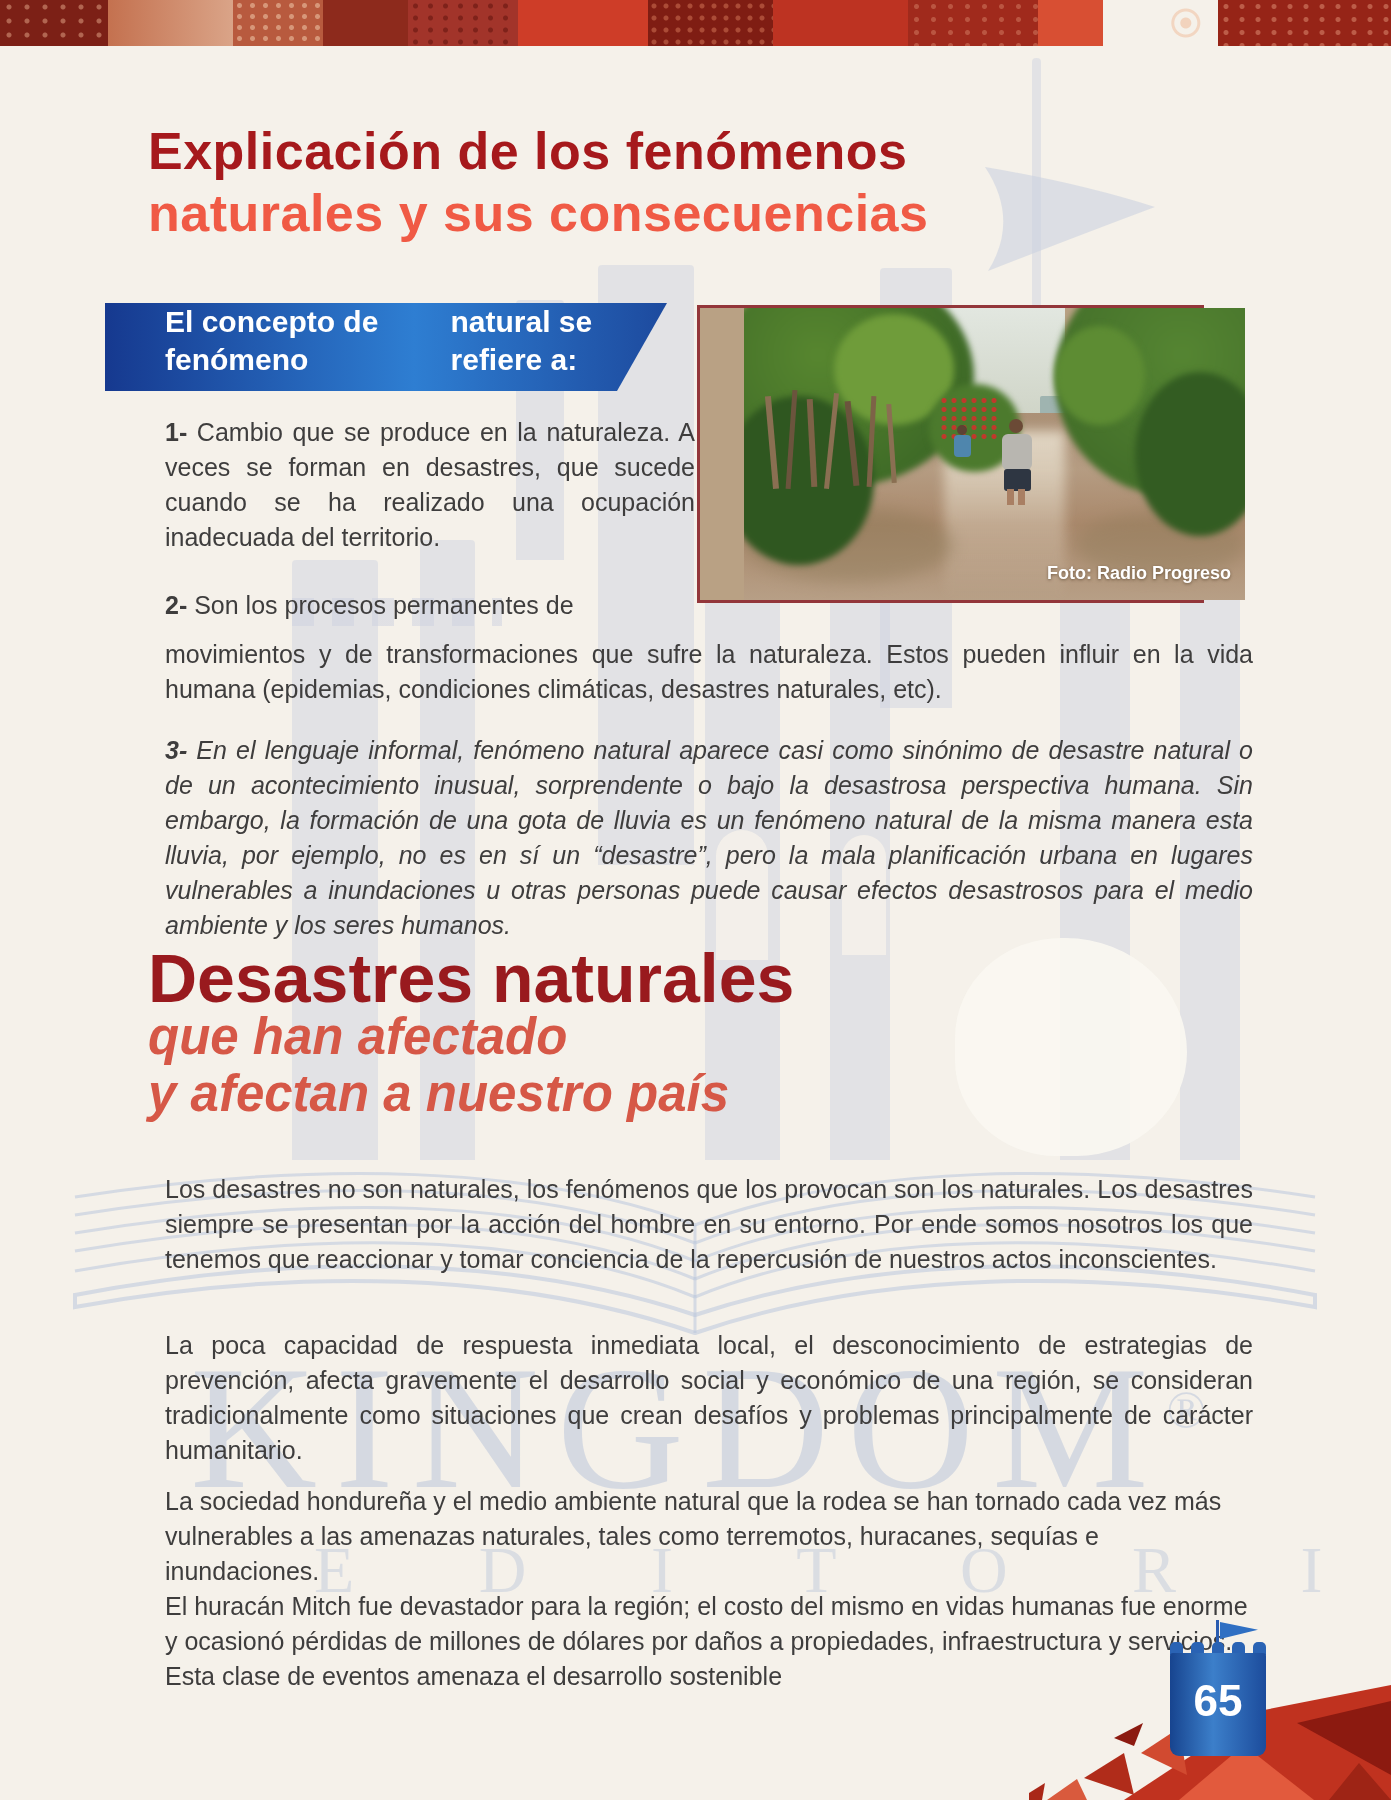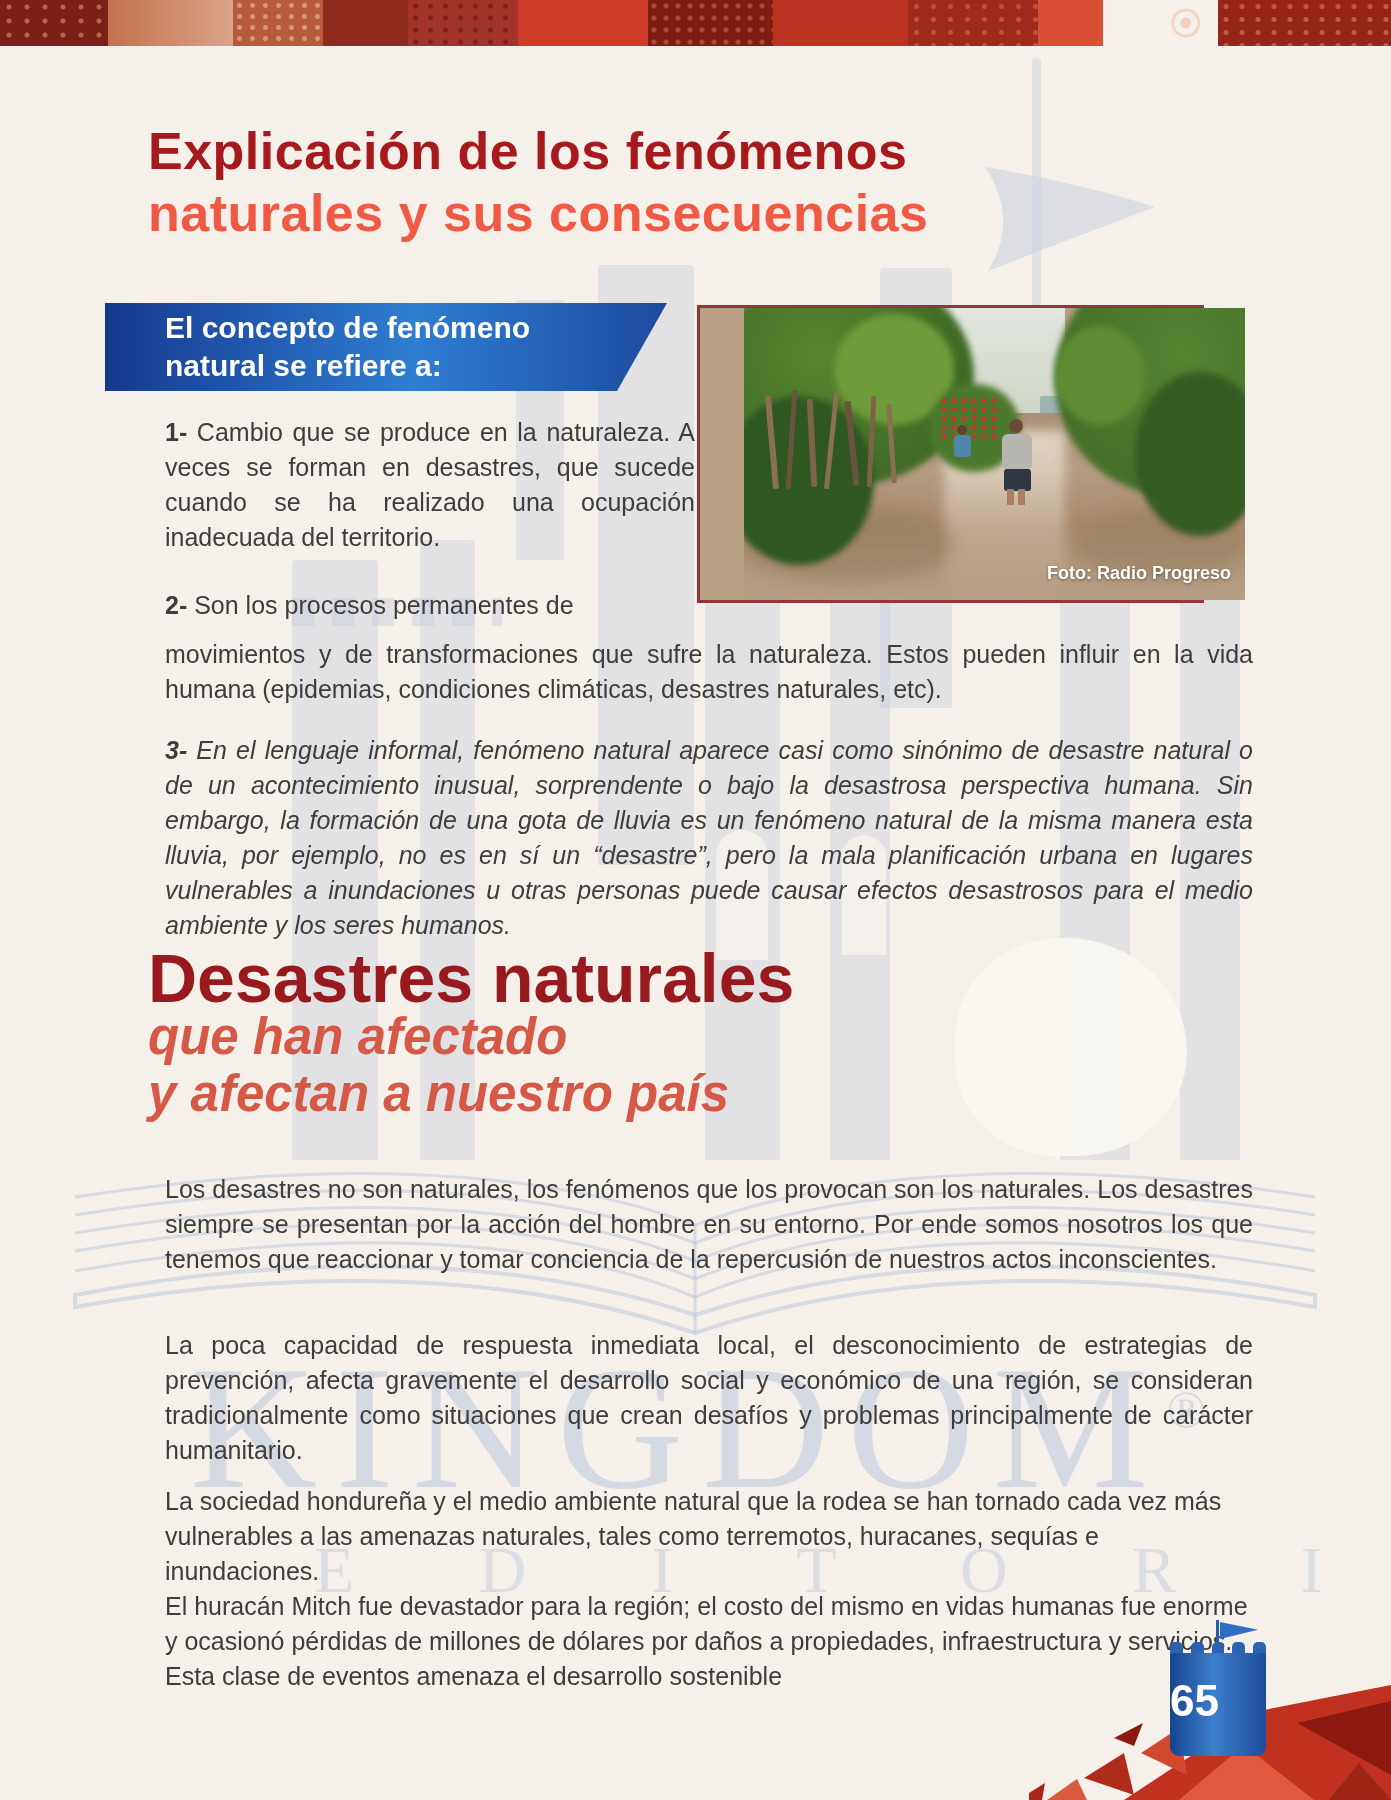"El concepto de fenómeno" .concept-banner { flex-direction: column -> row }
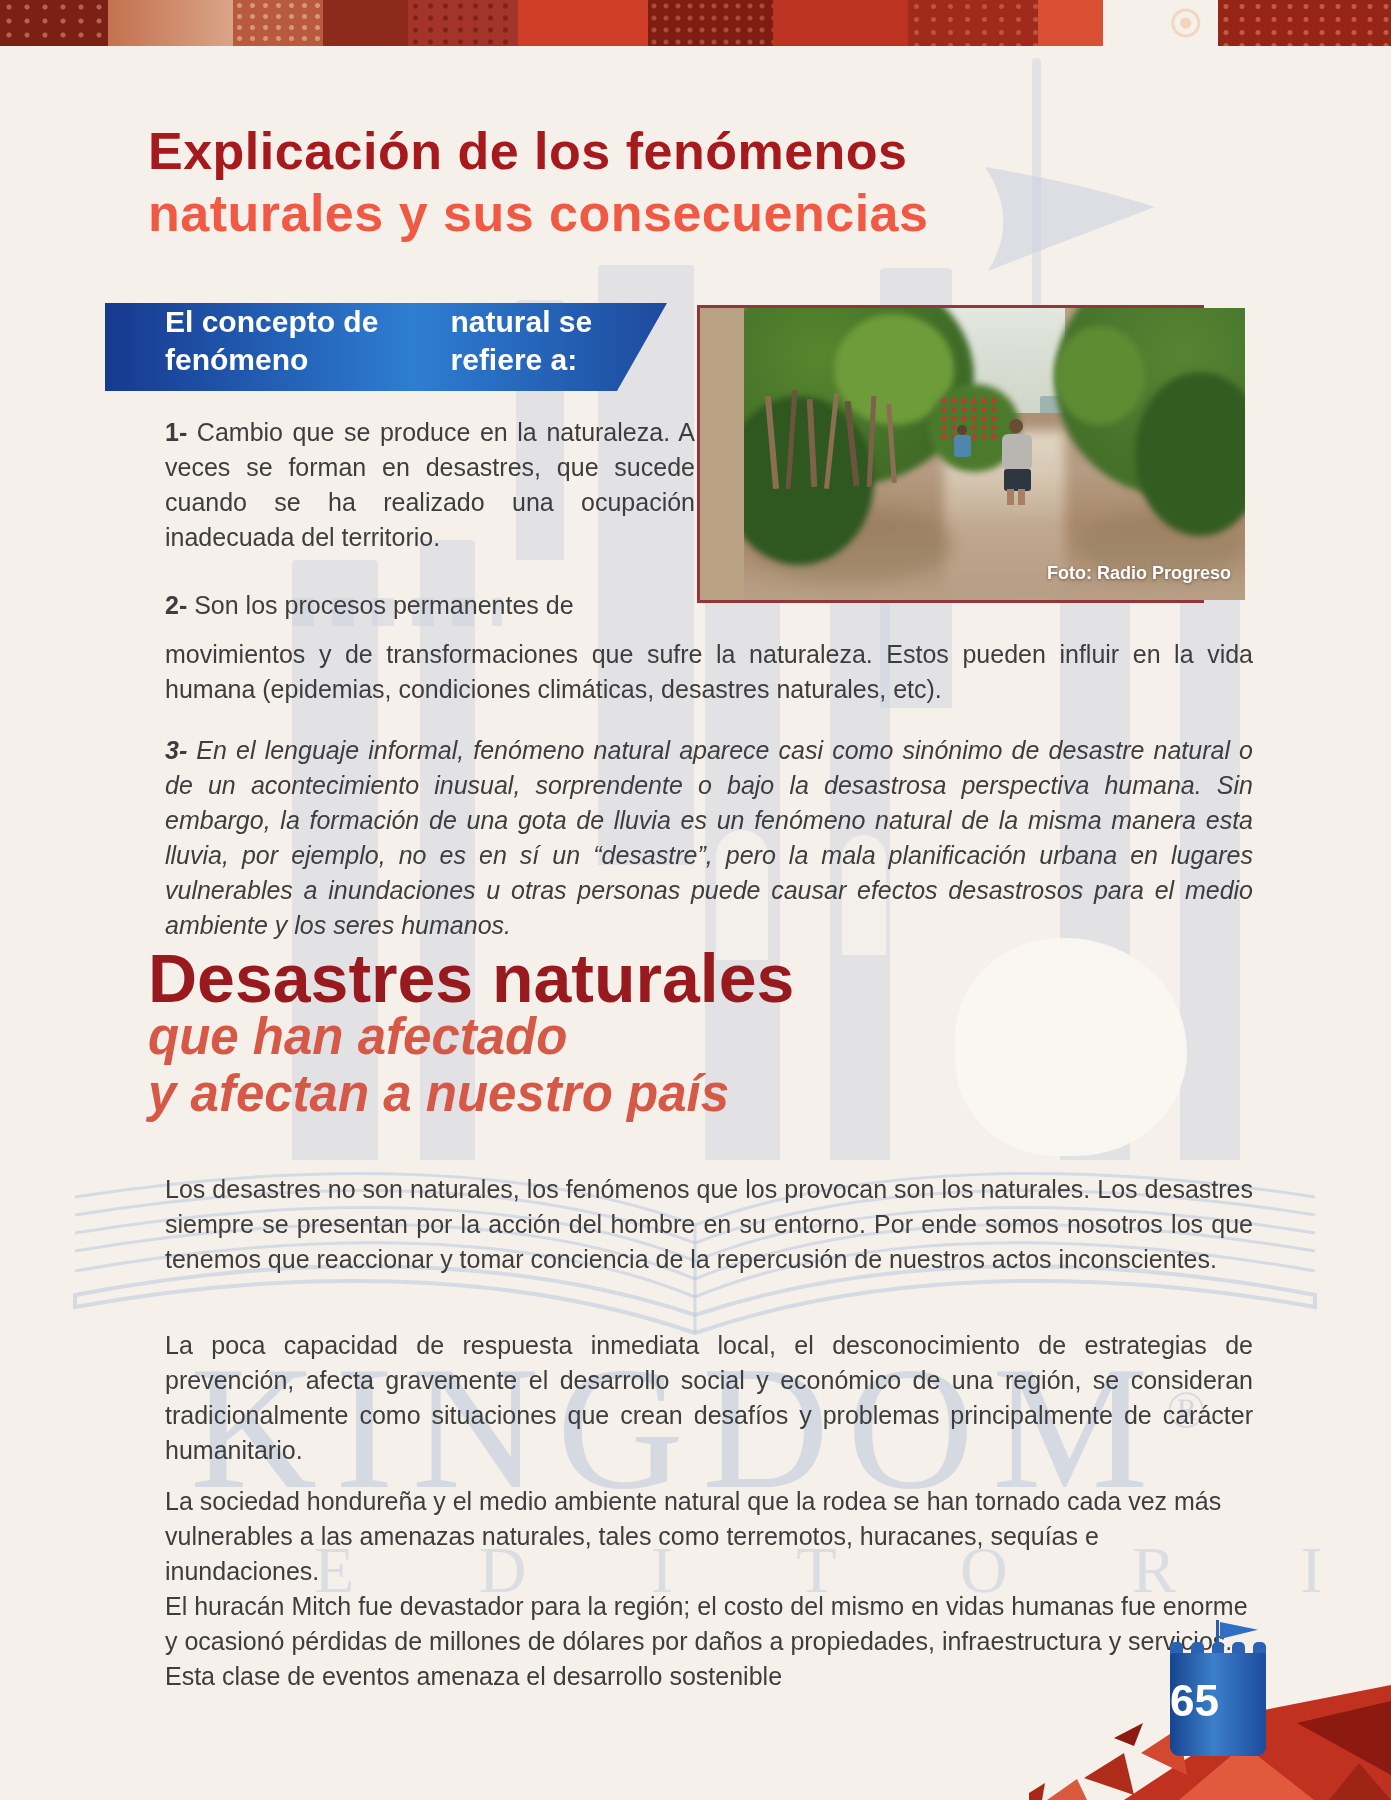"65" .tower-body { justify-content: flex-start -> center }
